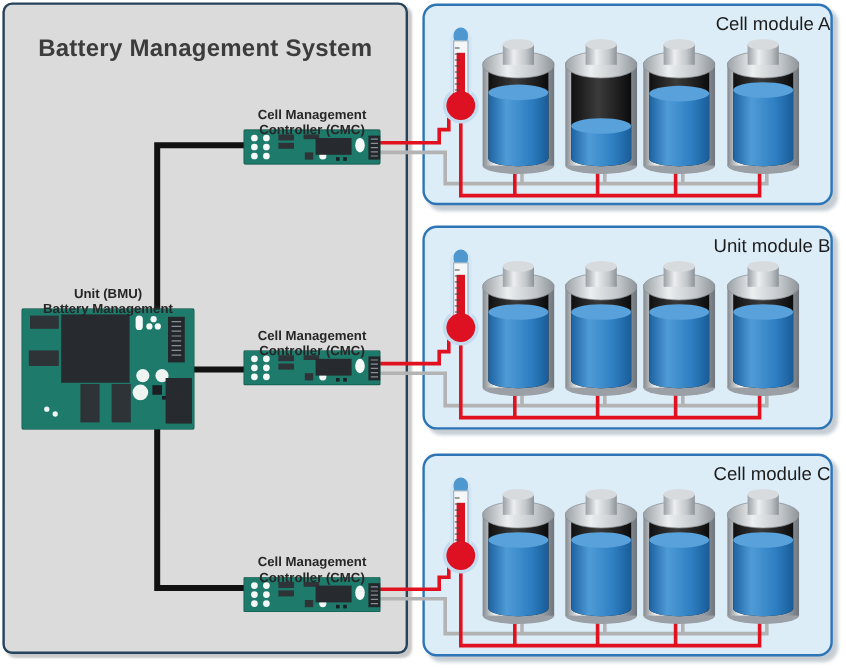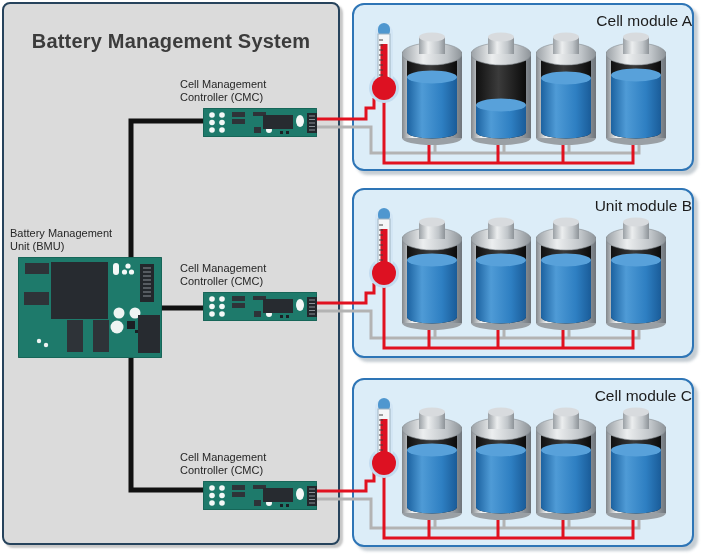"Cell Management" .small-label { font-weight: 400 -> 700; margin-top: none -> 12px; text-align: none -> center }
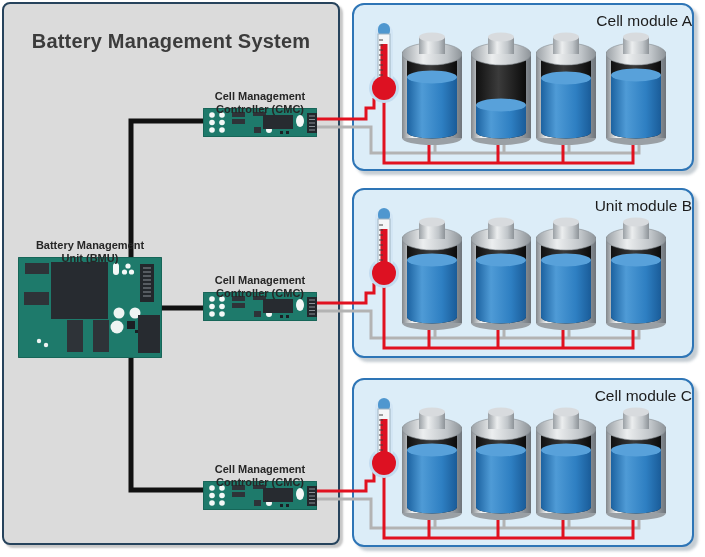"Battery Management" div { order: before "Unit (BMU)" -> after "Unit (BMU)" }
